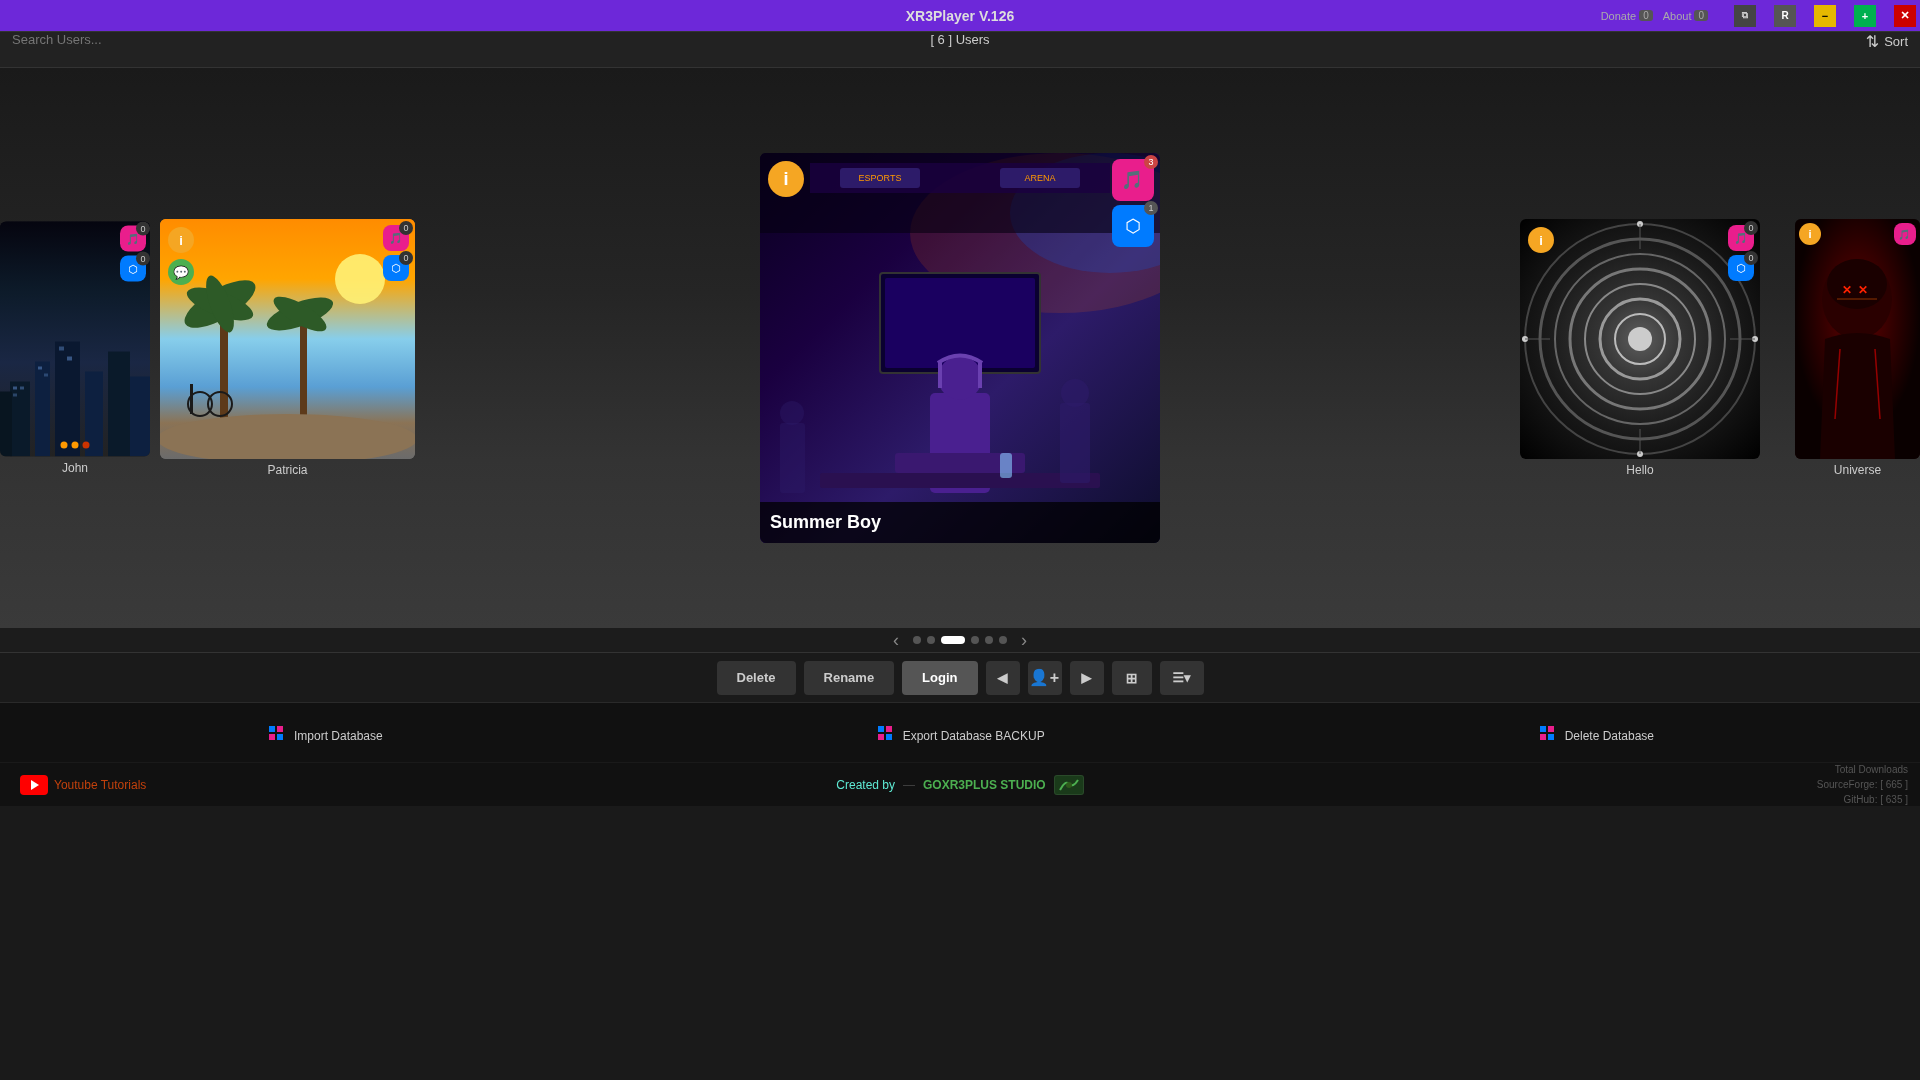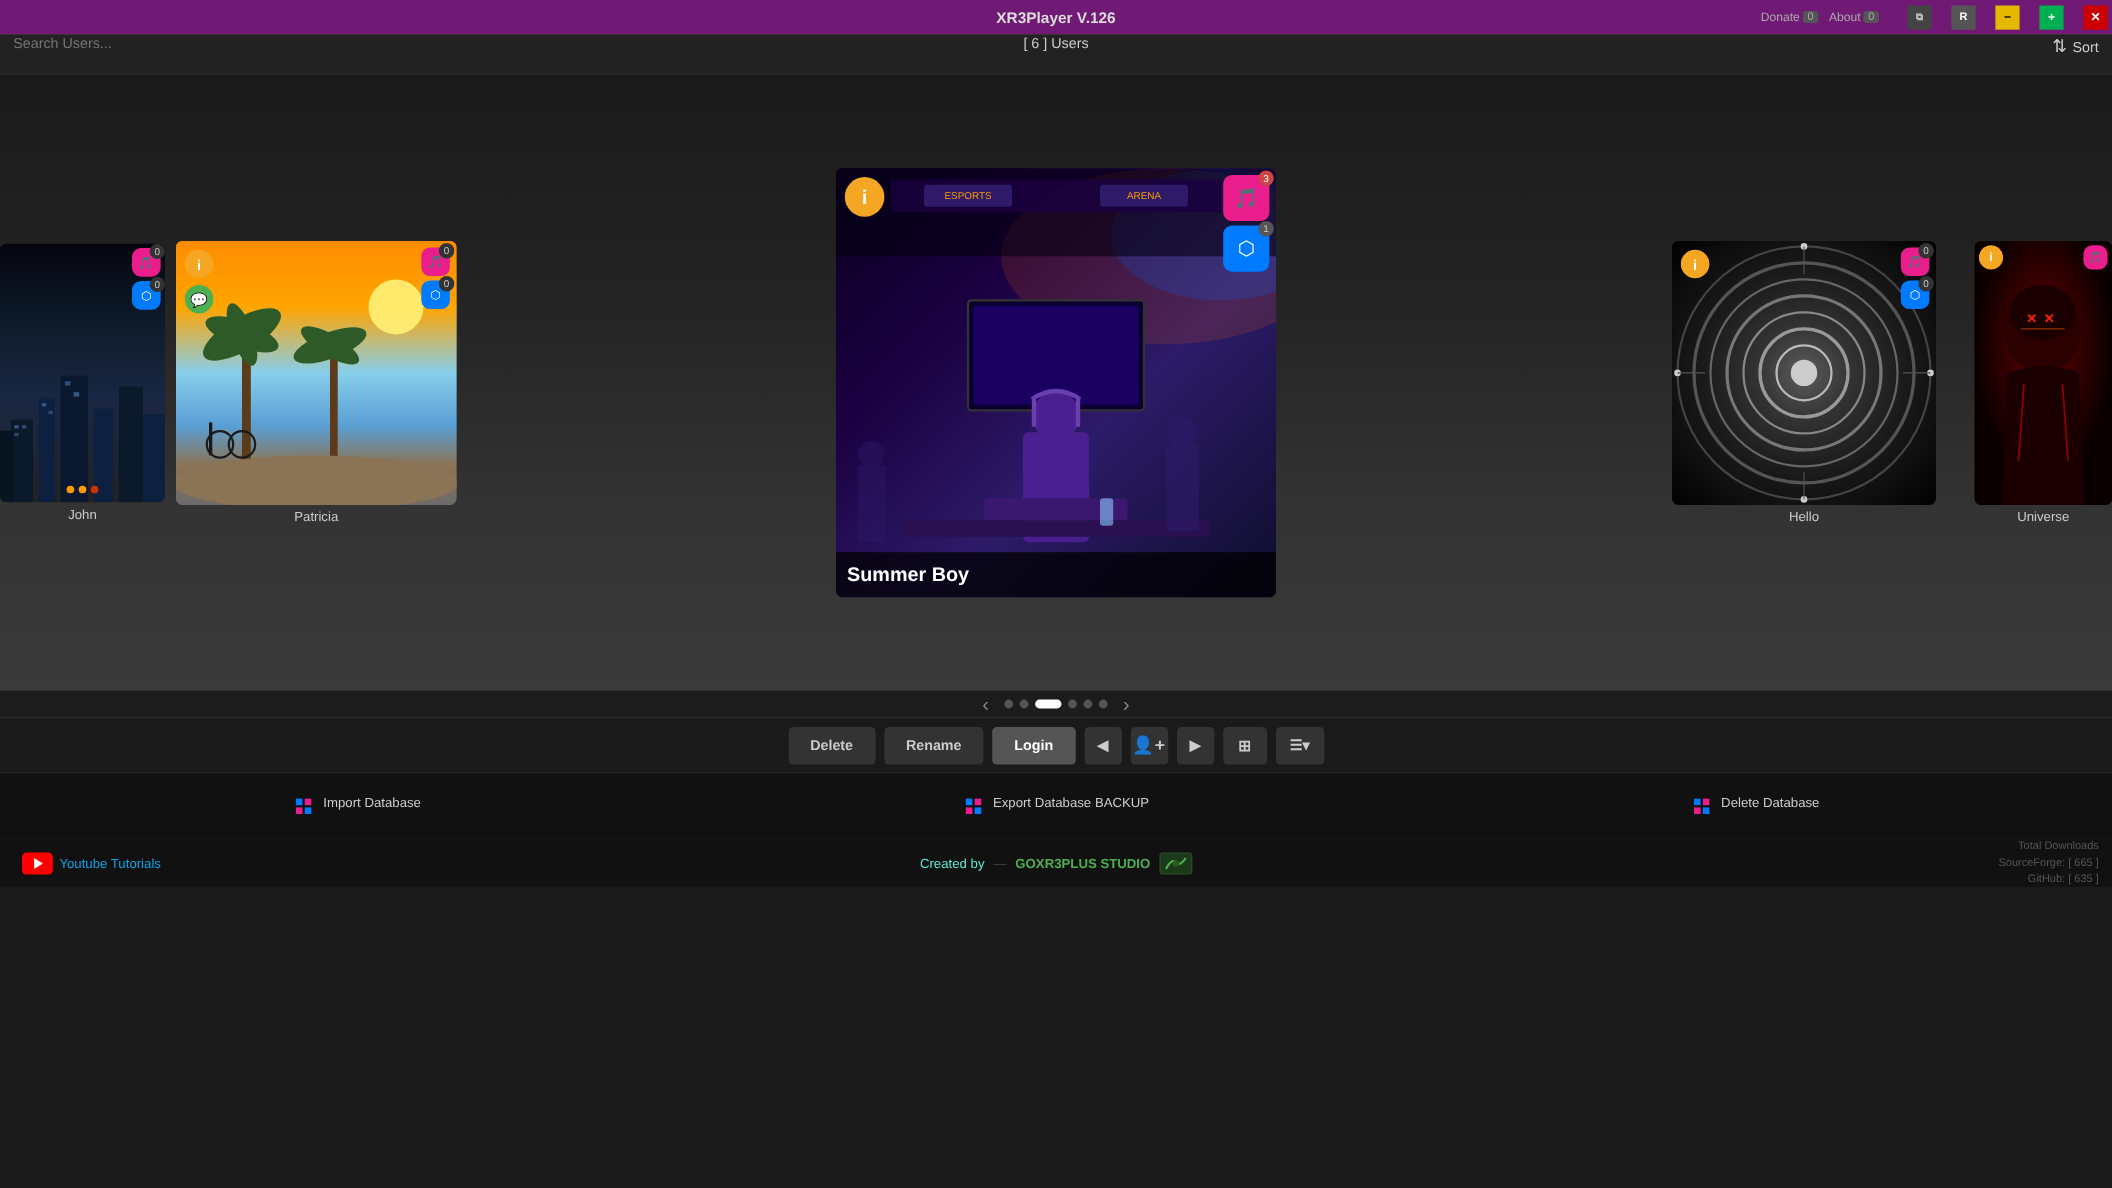"XR3Player V.126" #titlebar { background: #701a75 -> #6d28d9 }
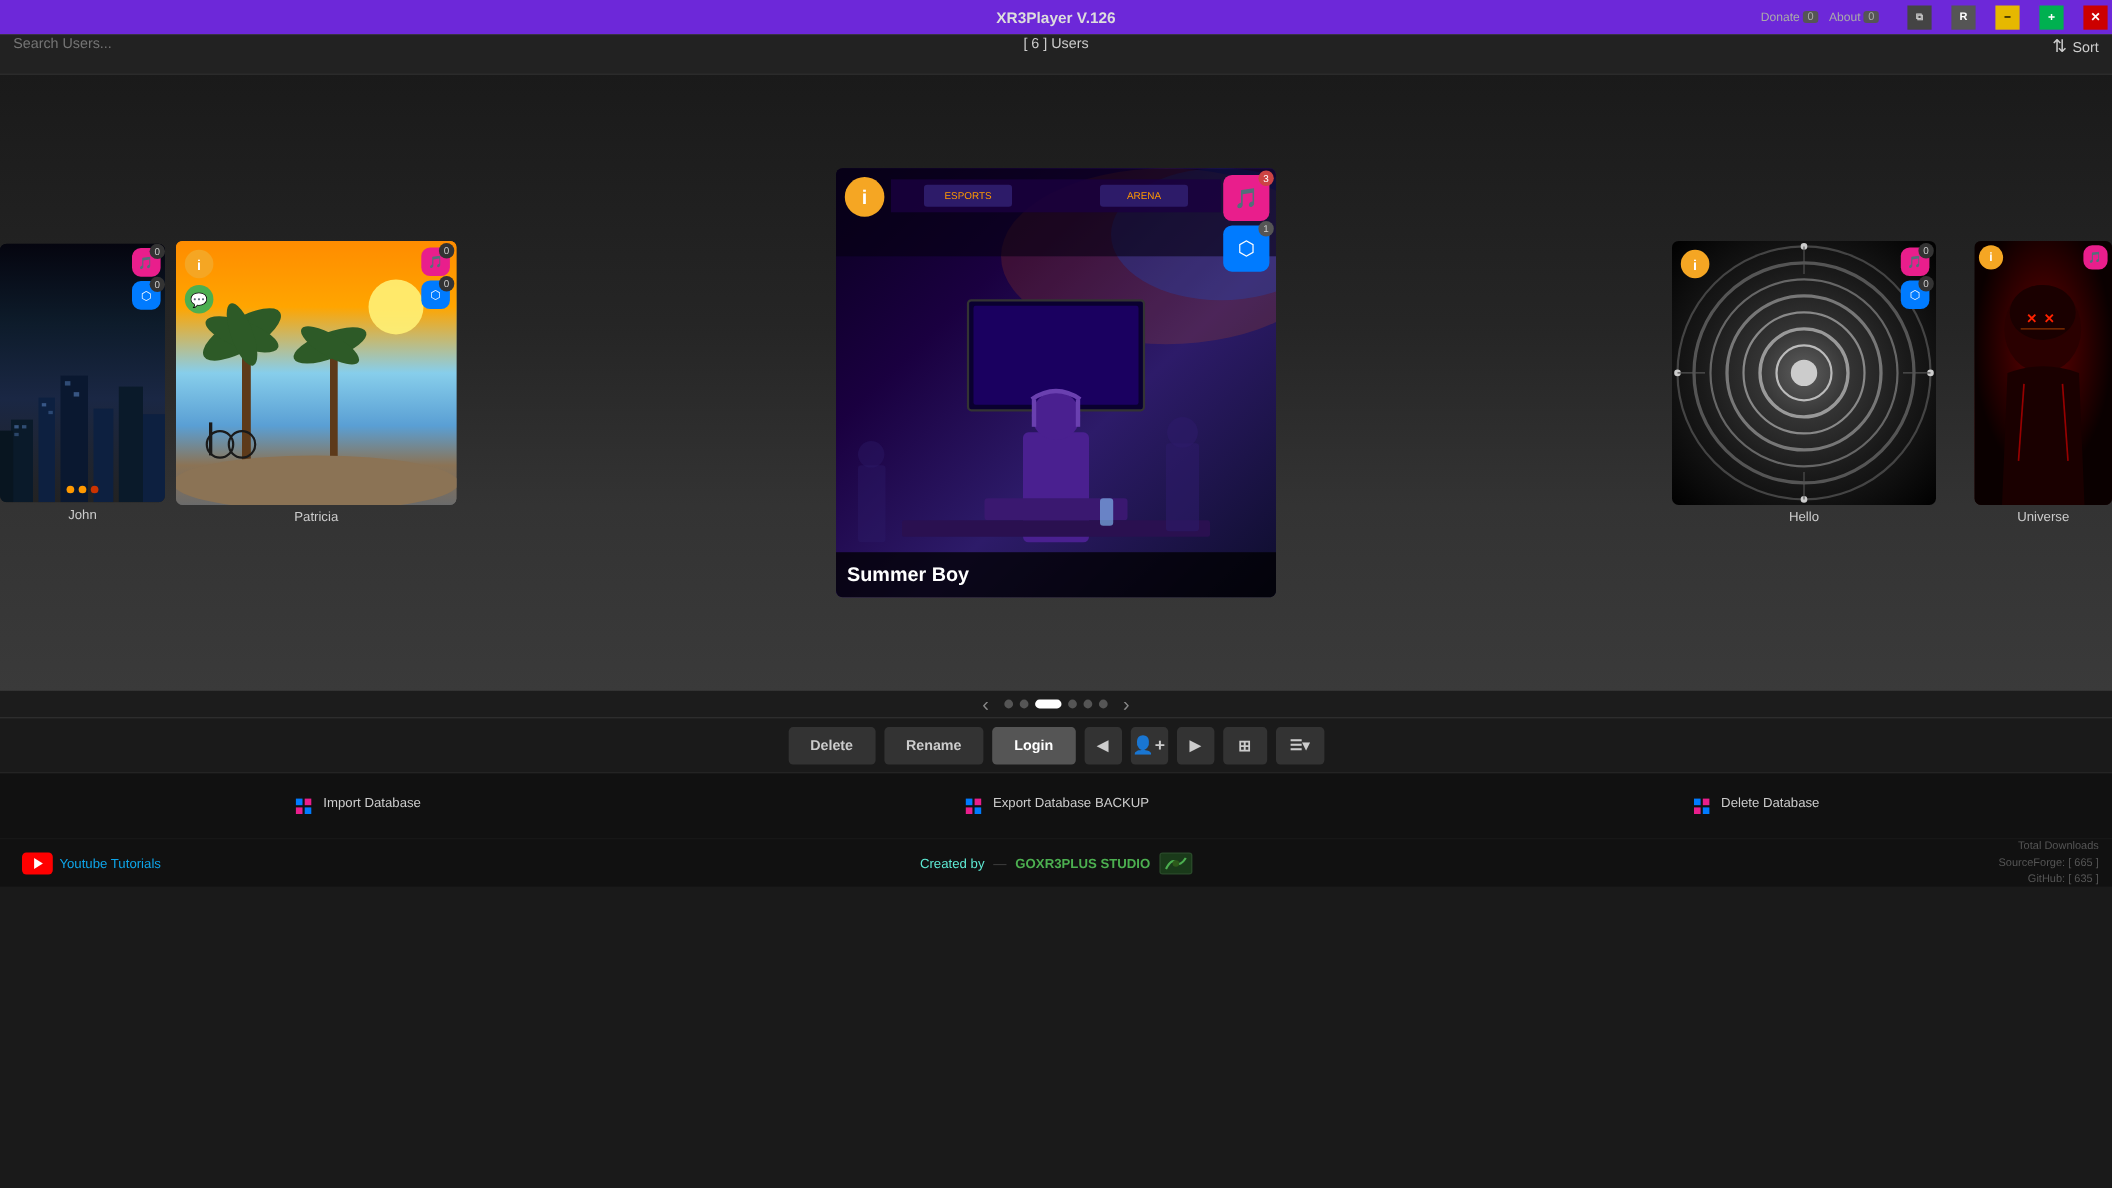"Import Database" .footer-btn { align-items: flex-start -> flex-end }
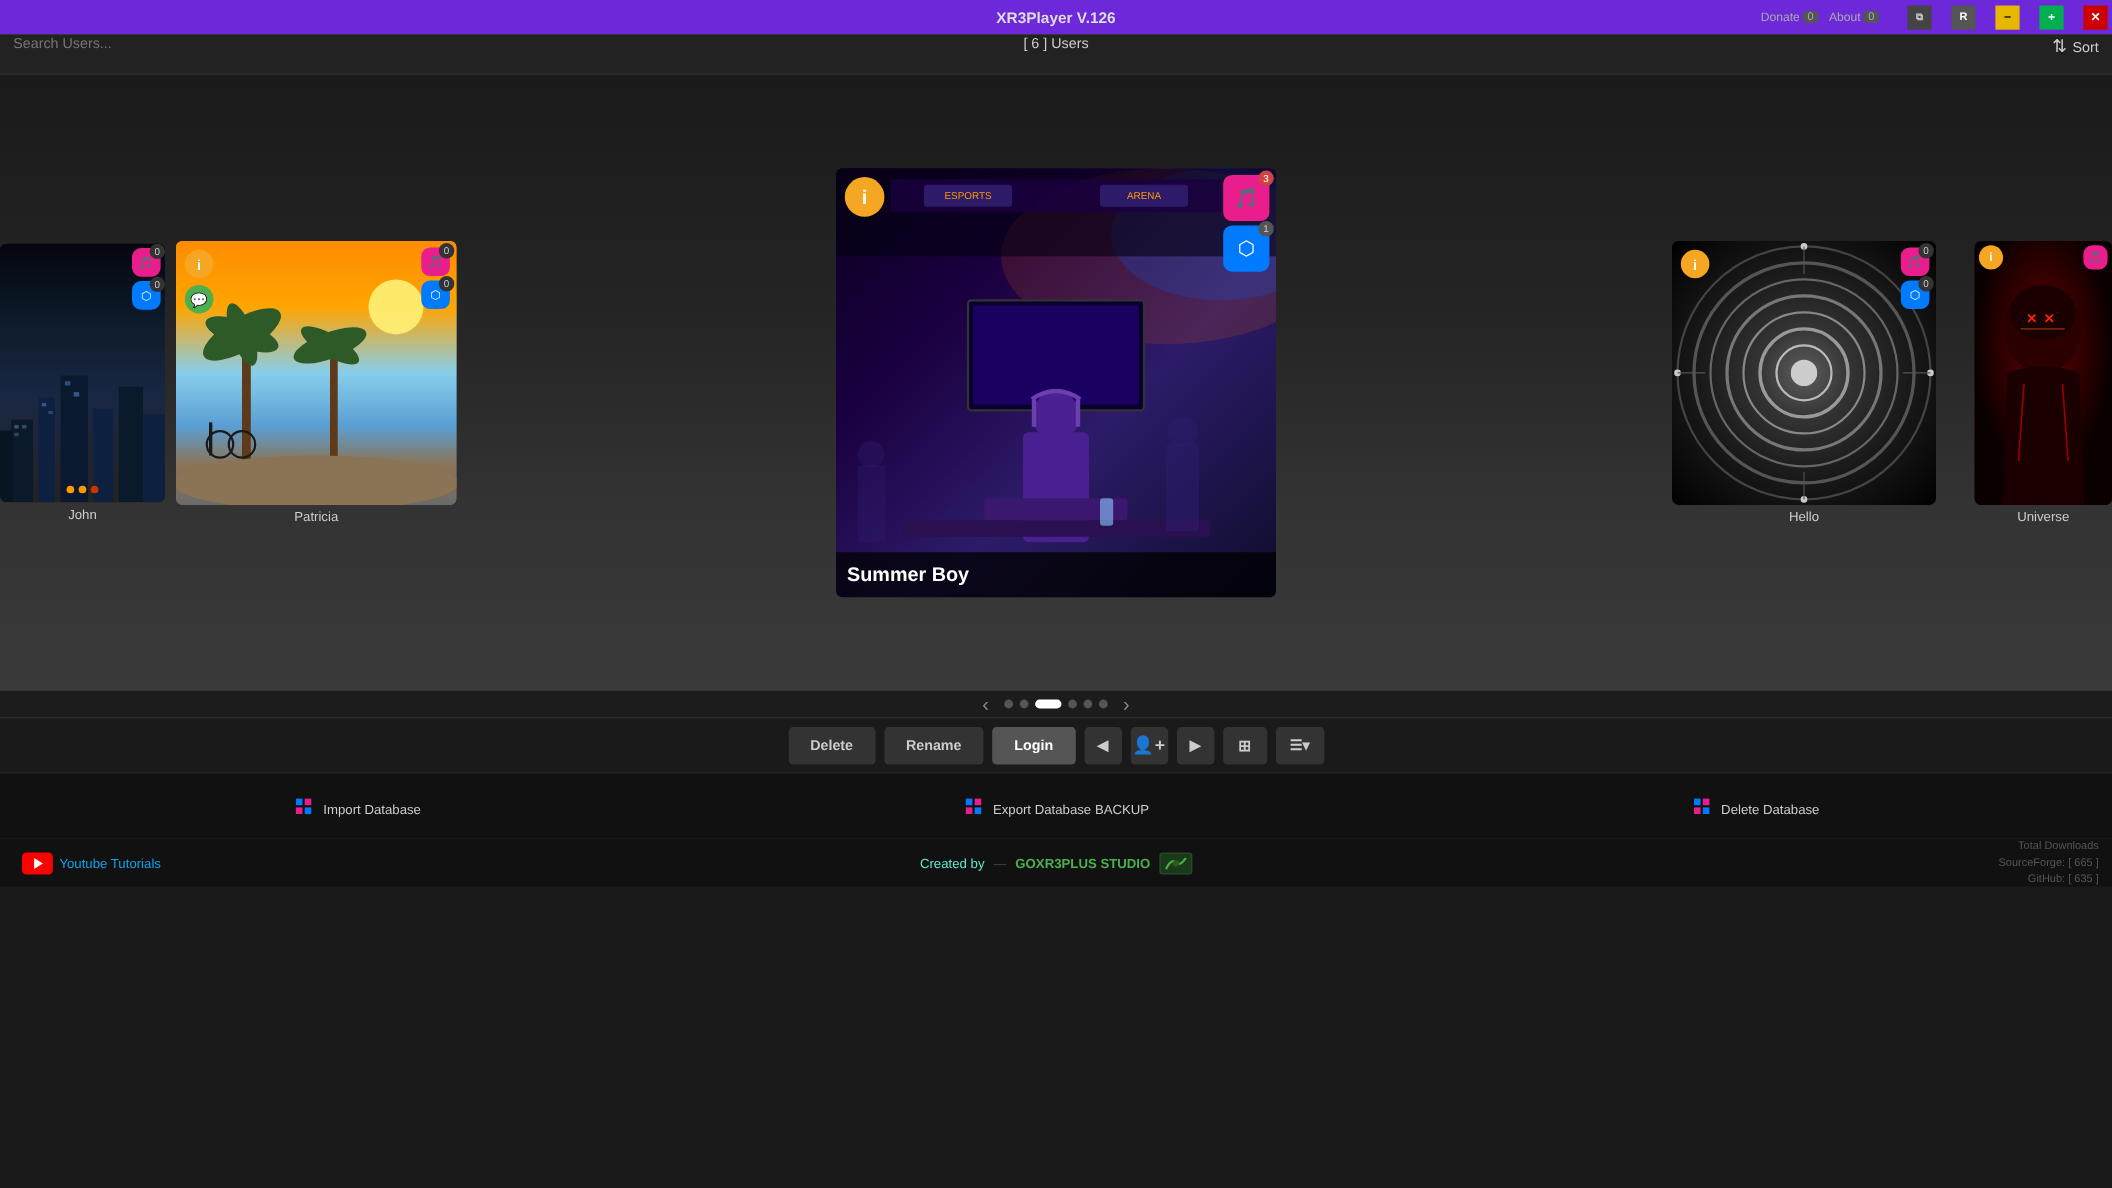"Youtube Tutorials" .yt-btn { color: #0ea5e9 -> #c2410c }
